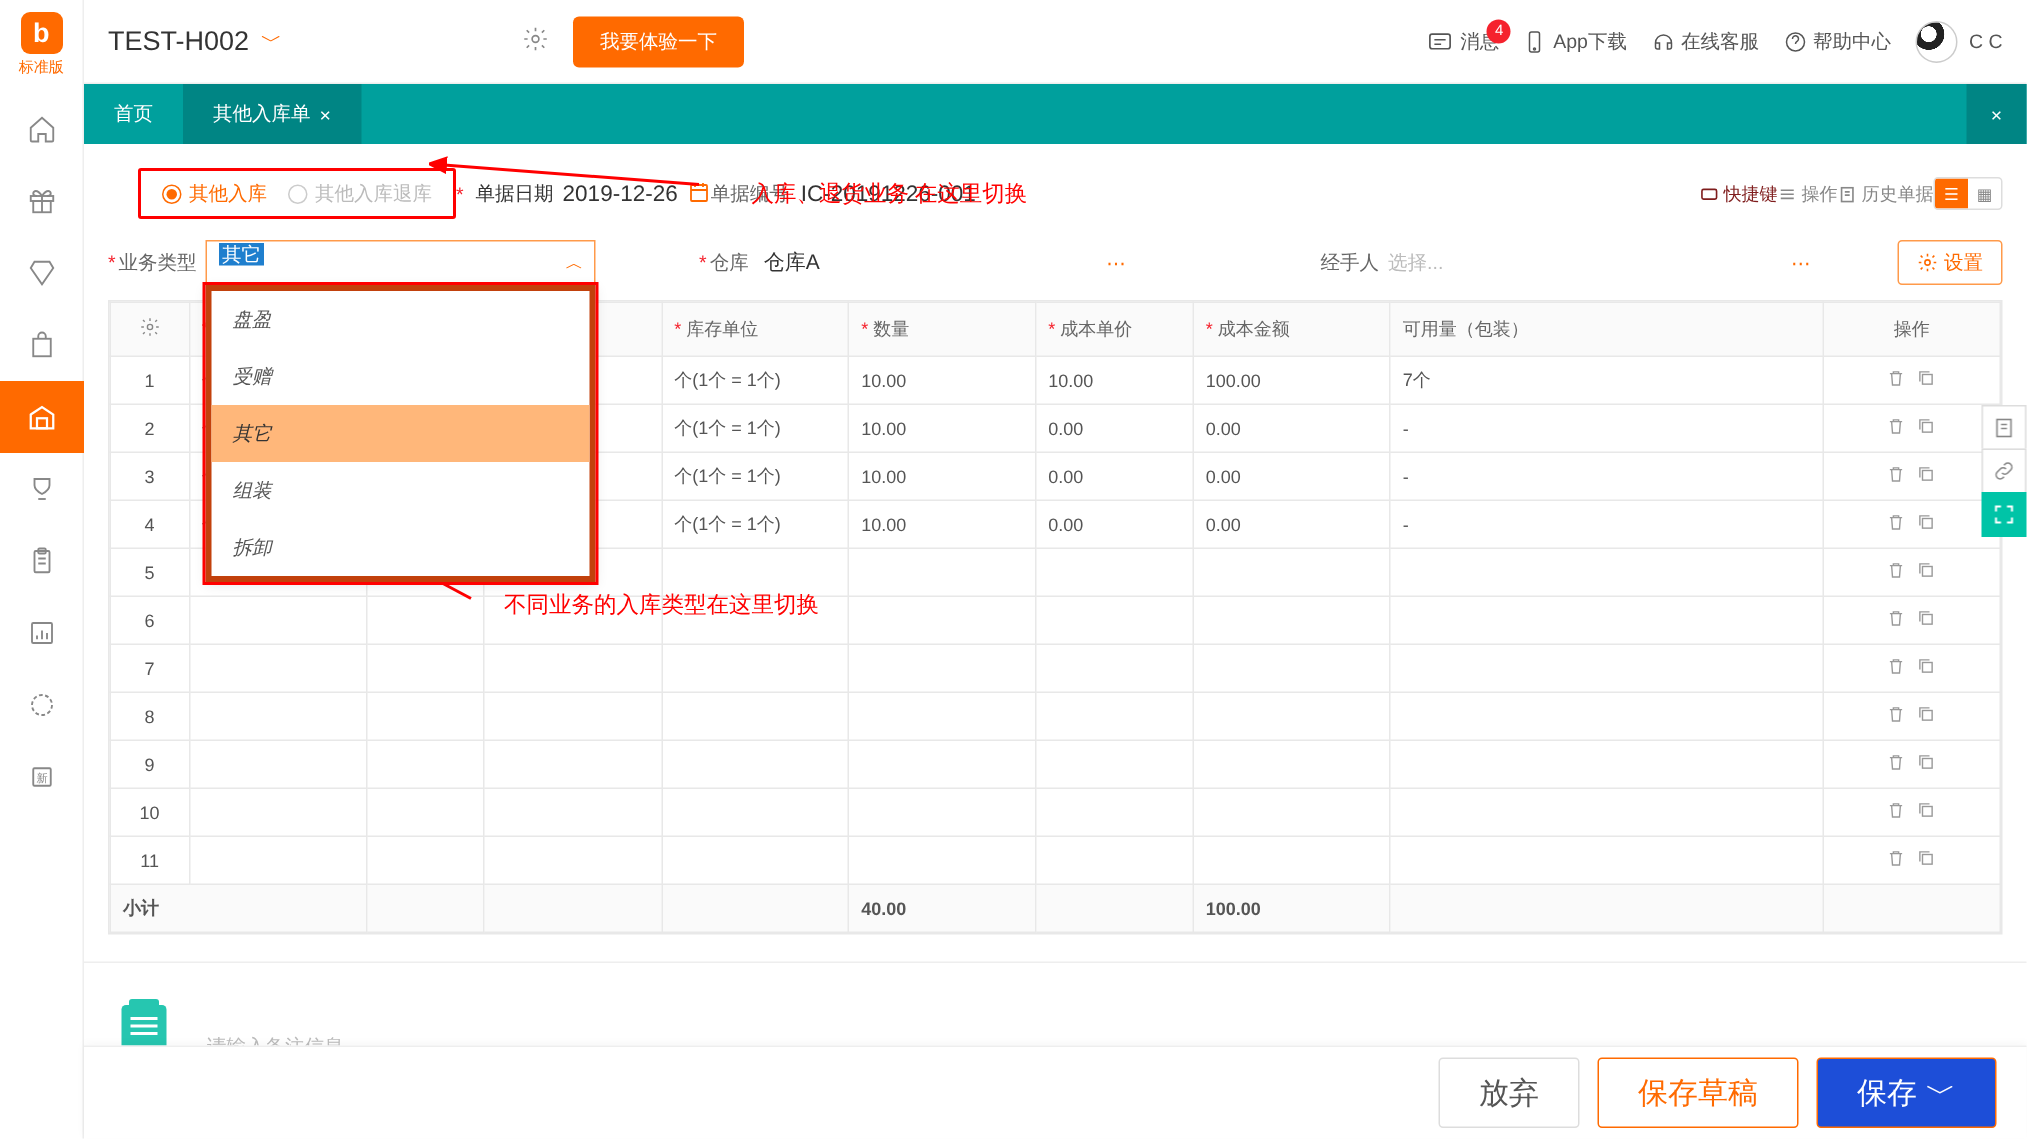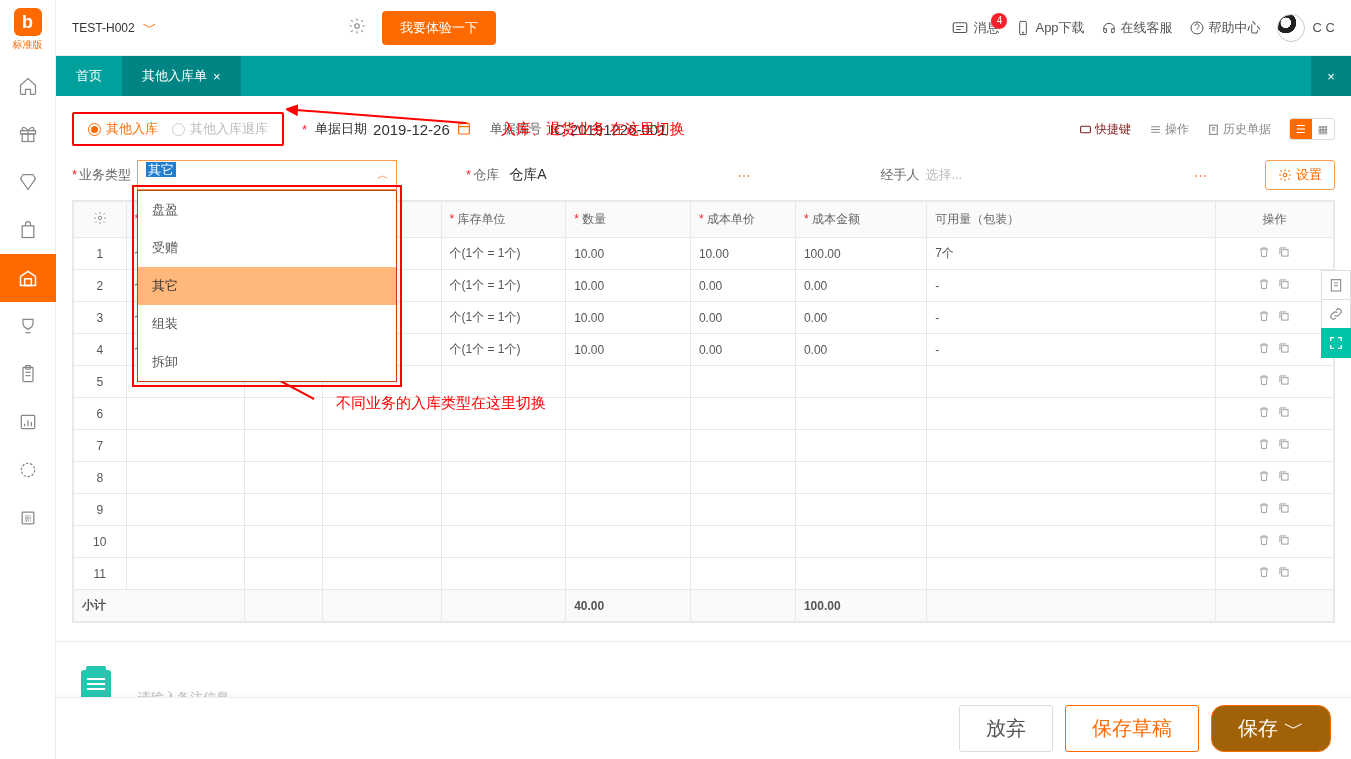"TEST-H002" .org-name { font-size: 12px -> 18px }
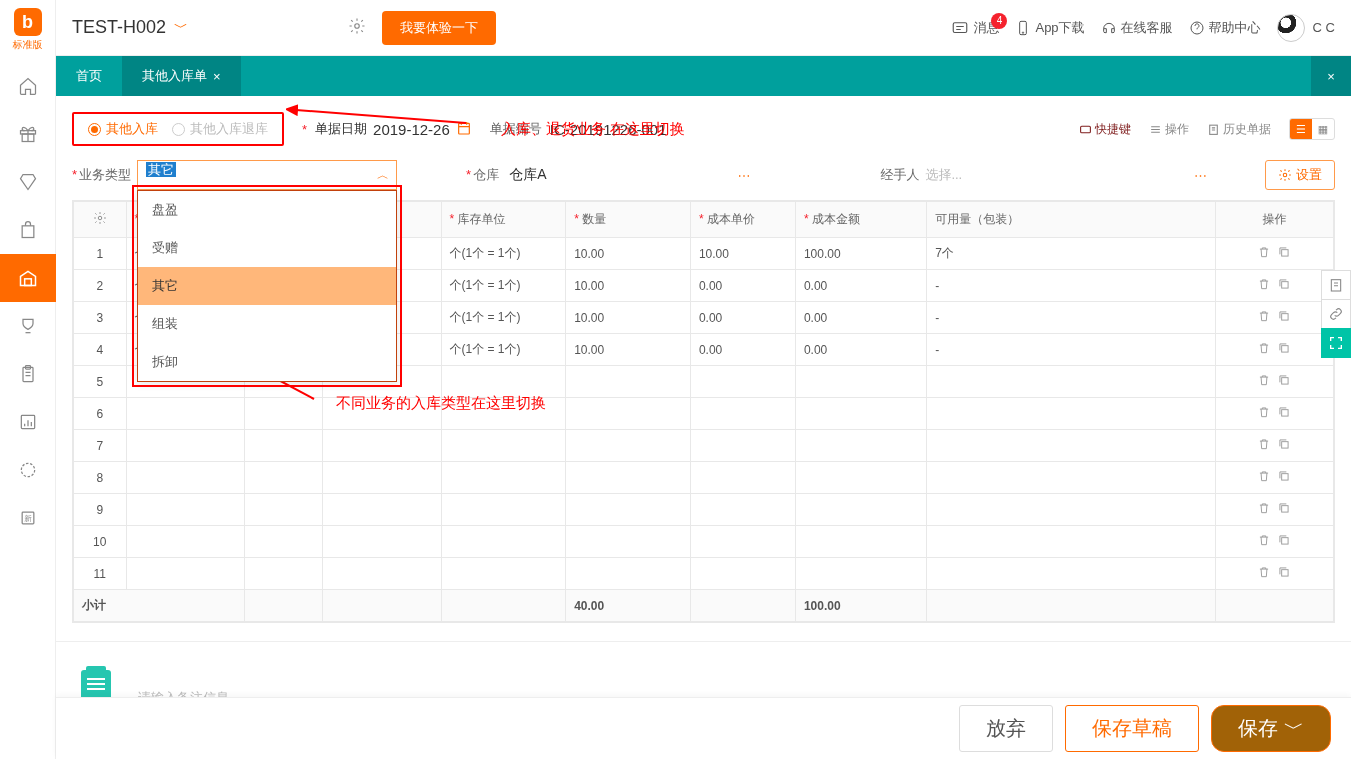"其他入库" .filter-row { gap: 18px -> none; margin-left: none -> 20px }
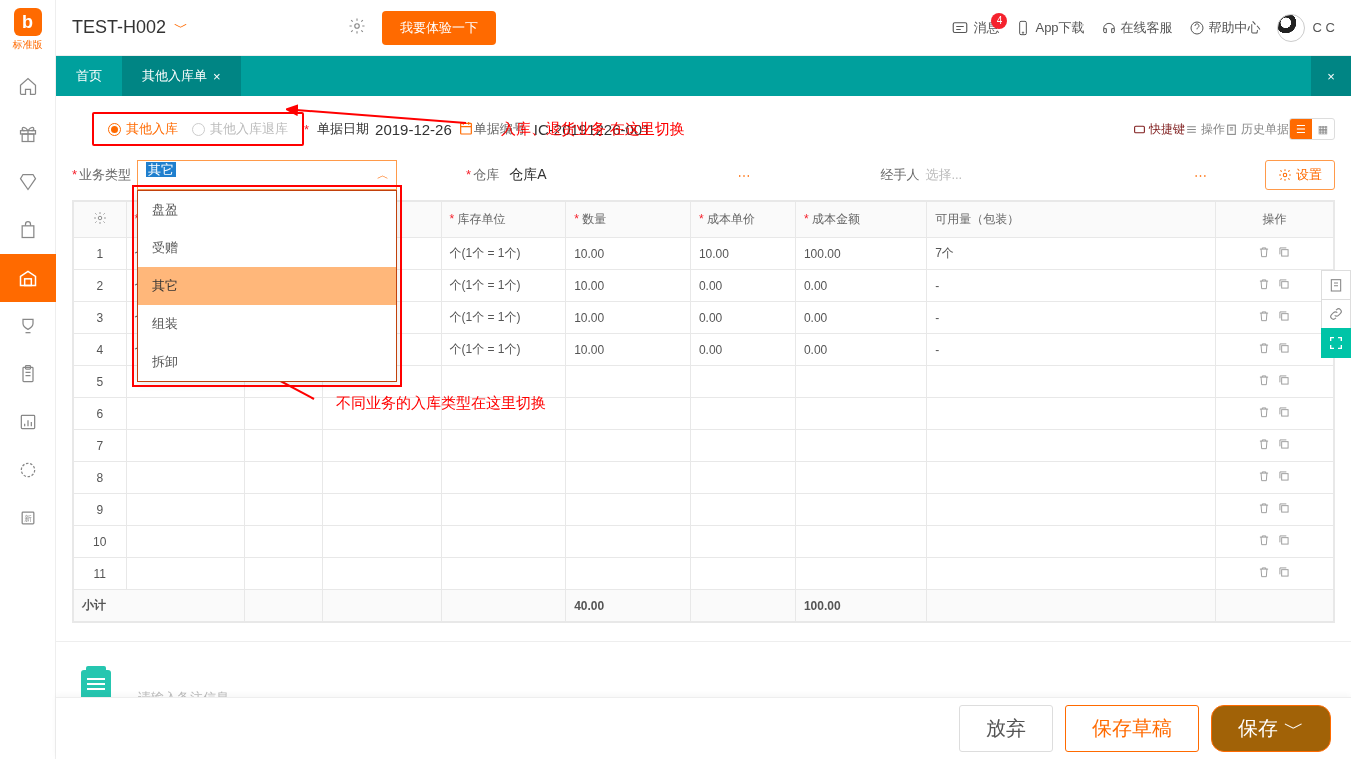"盘盈" .biz-dropdown { border: 1px solid #c2410c -> 4px solid #c2410c; font-style: none -> italic }
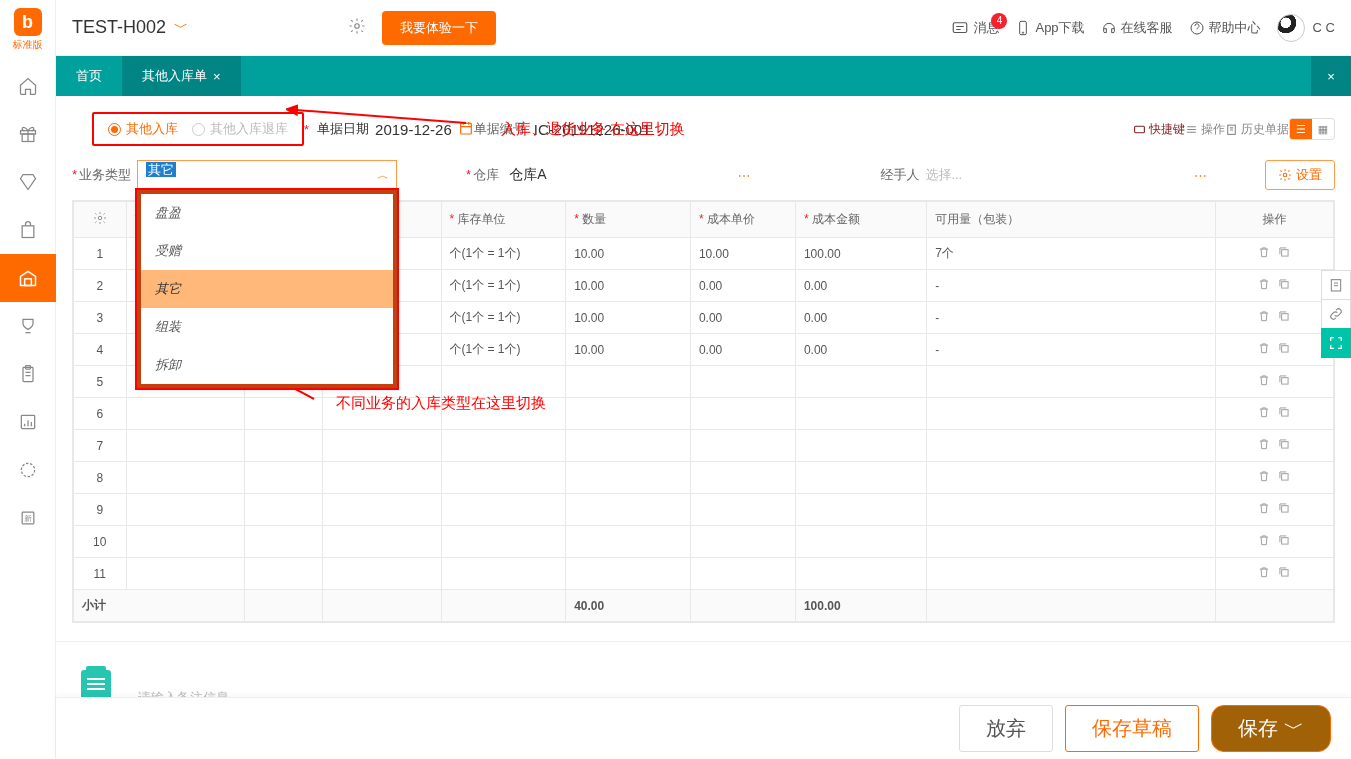"保存" .btn.primary { background: #a16207 -> #1d4ed8; border-radius: 13px -> none }
